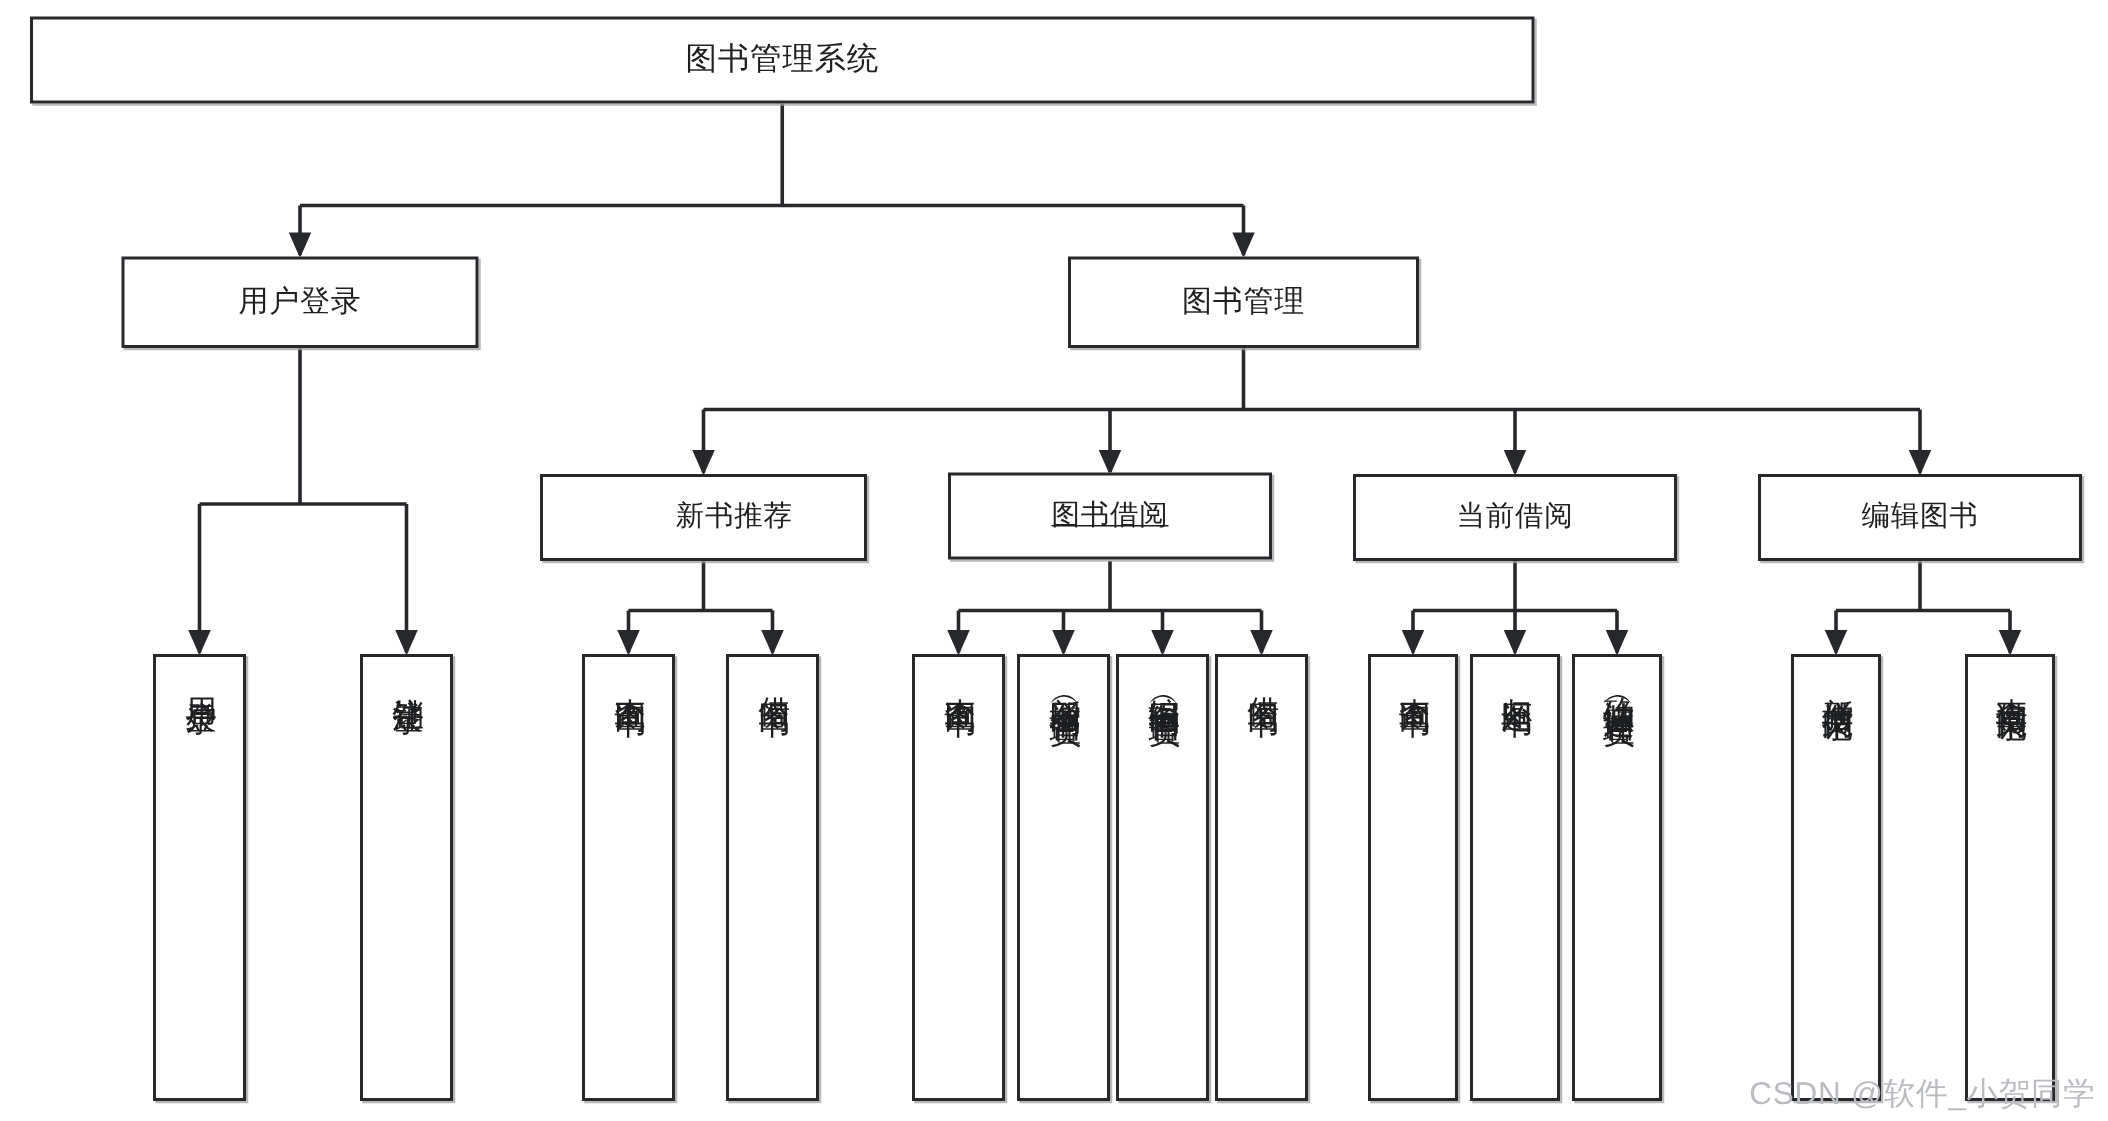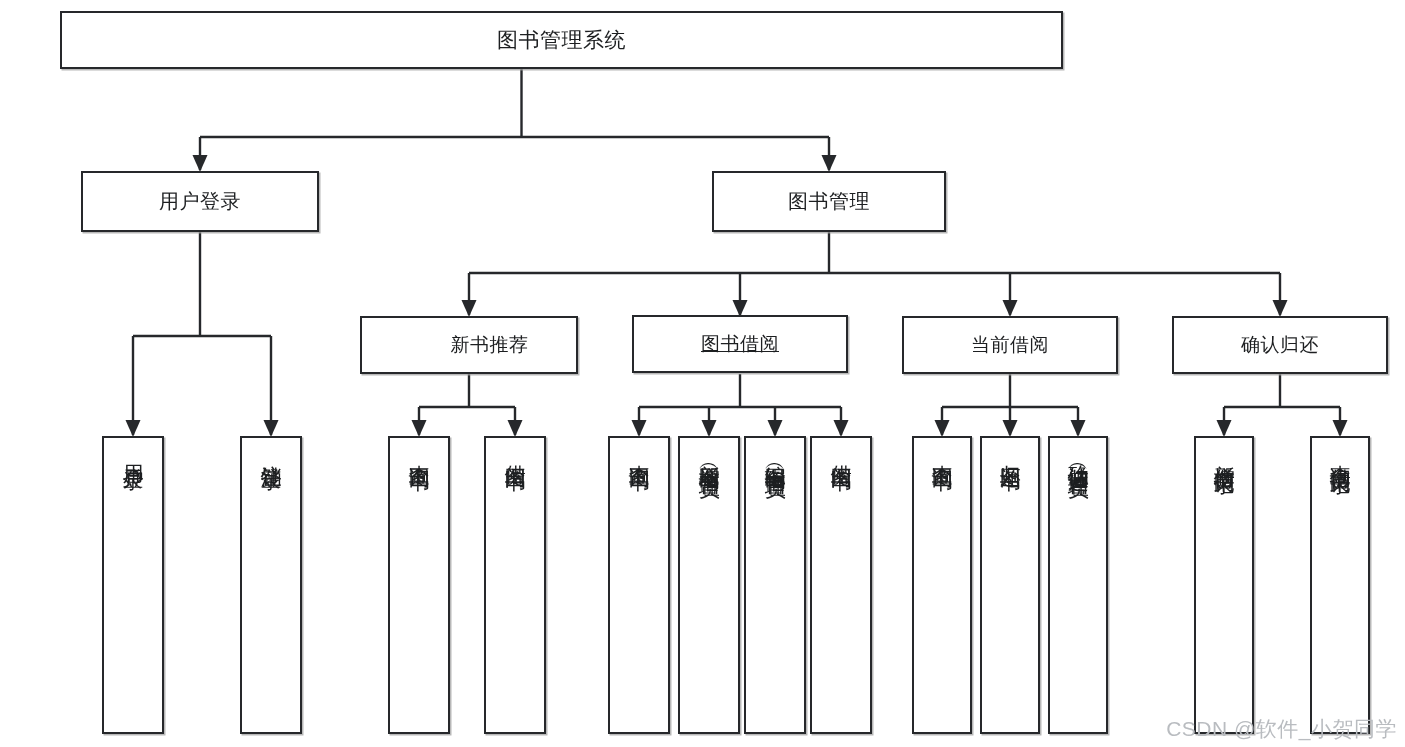"图书管理系统" div.node { margin-left: 40px -> none }
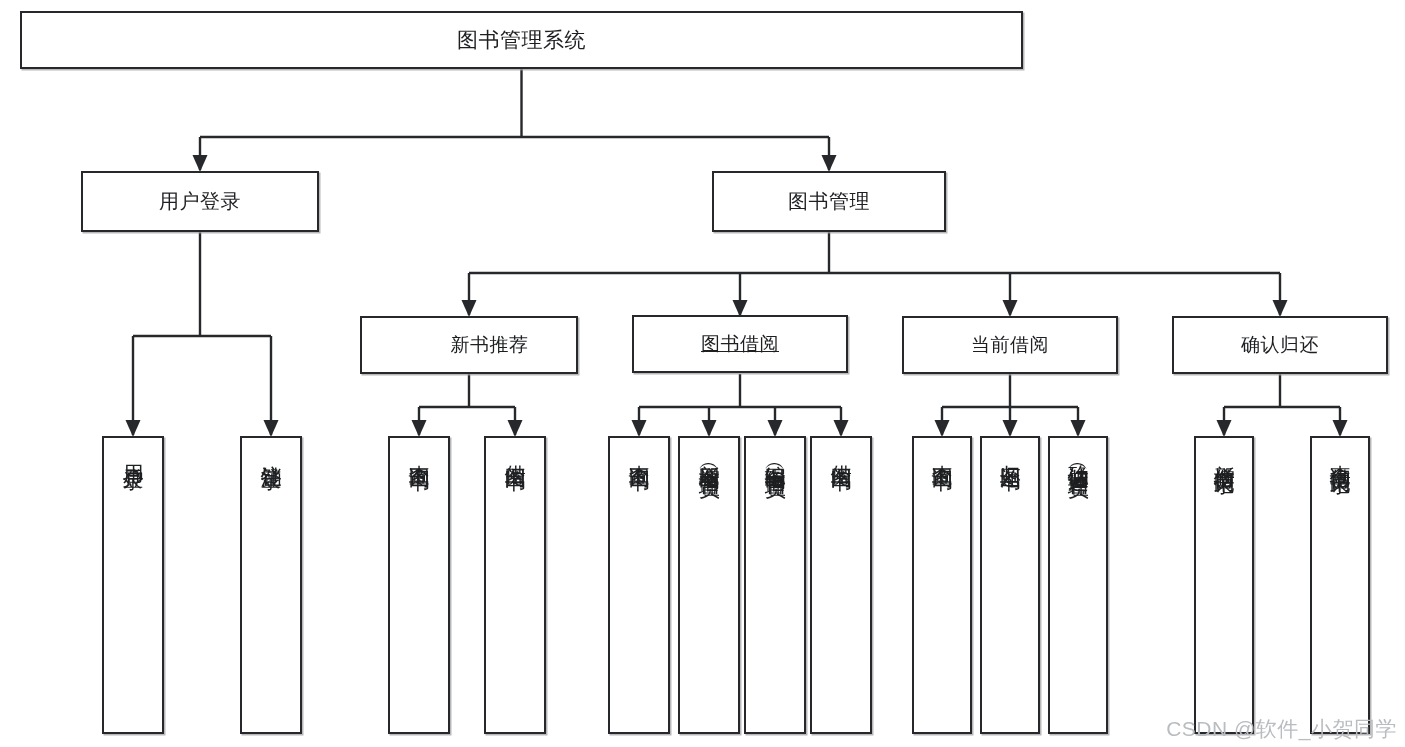"确认归还" span.label { text: 确认归还 -> 编辑图书 }
